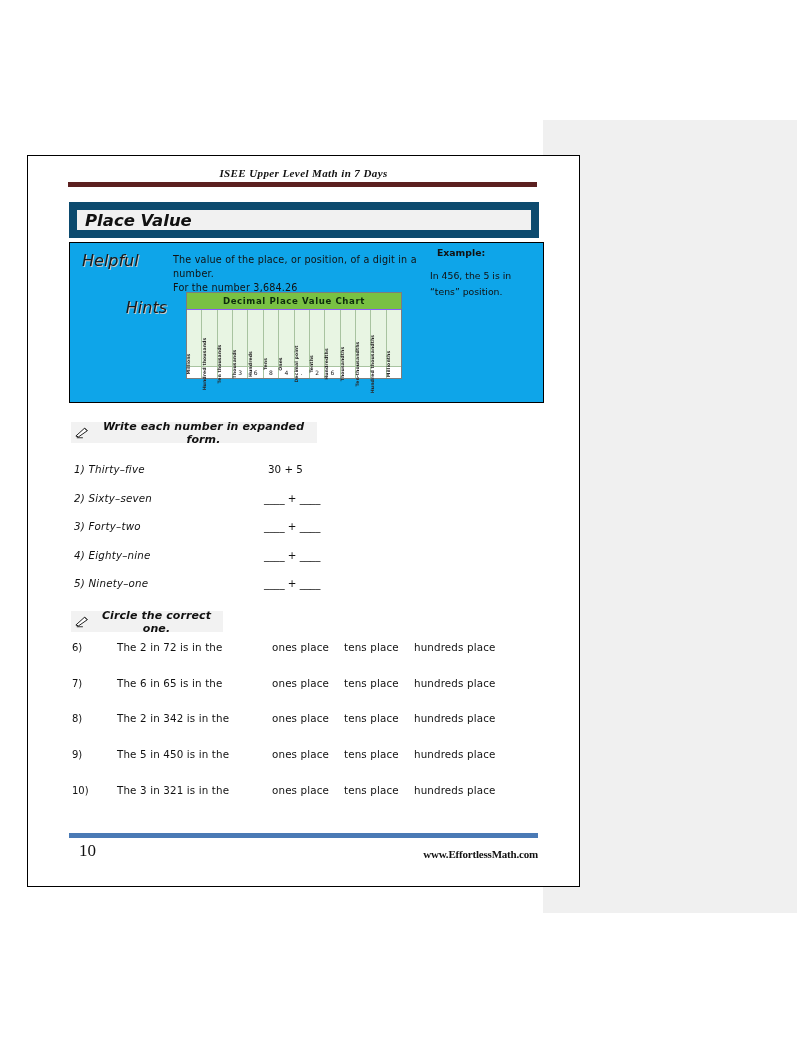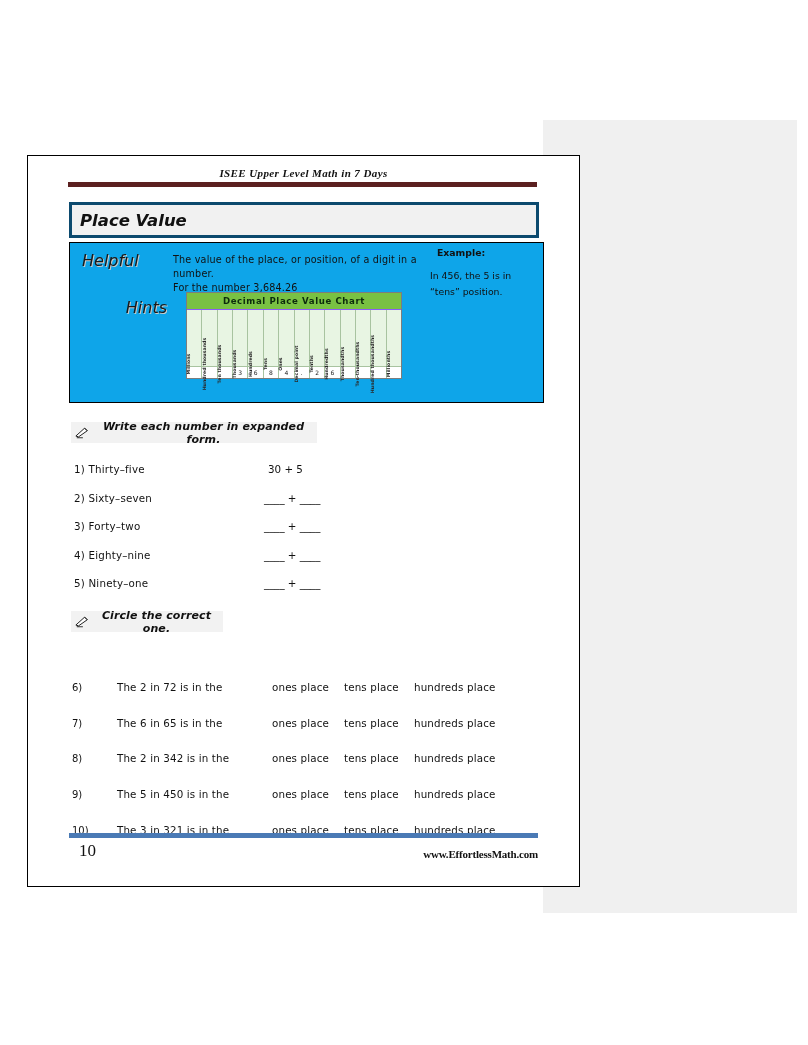"Place Value" .title-bar { border: 3px solid #0c4a6e -> 8px solid #0c4a6e }
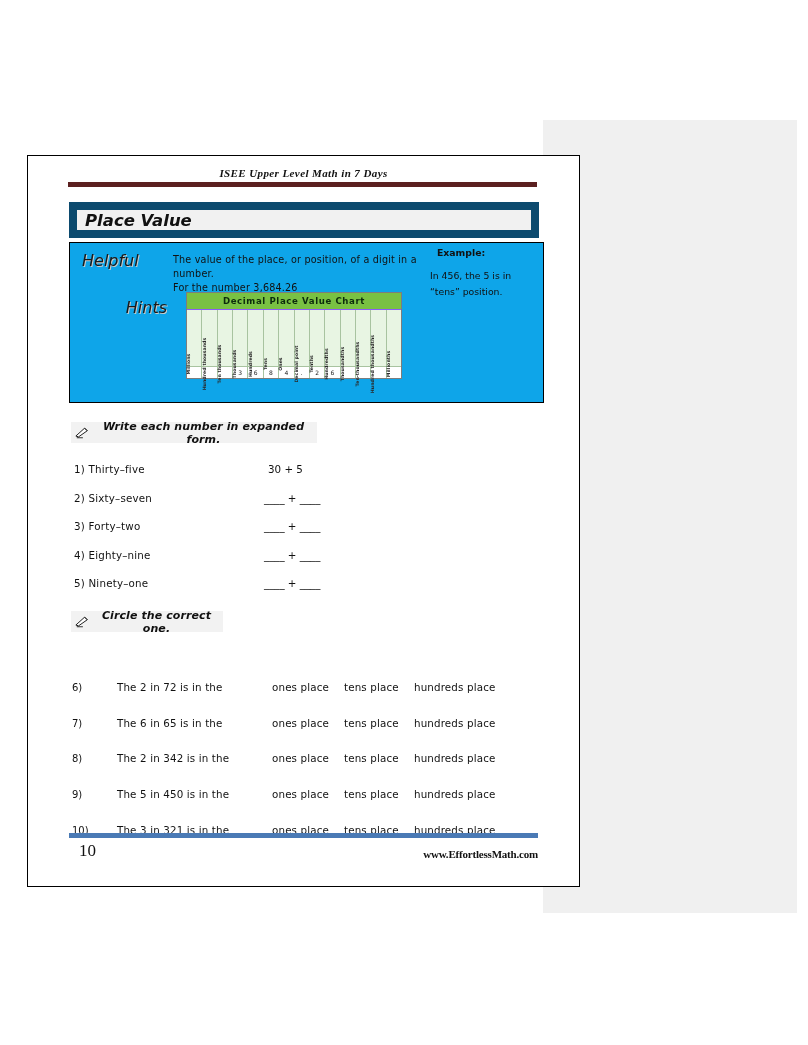"1) Thirty–five" .exp-q { font-style: none -> italic }
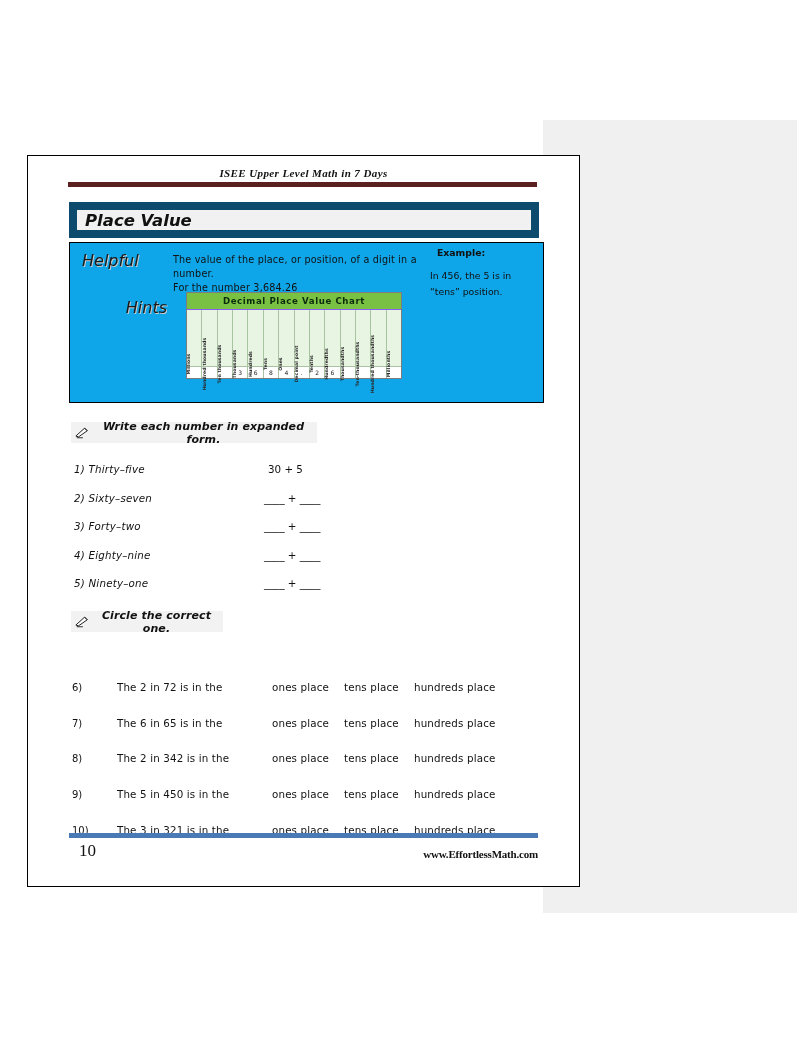"tens place" .circ-opt.o2 { margin-top: 40px -> none }
